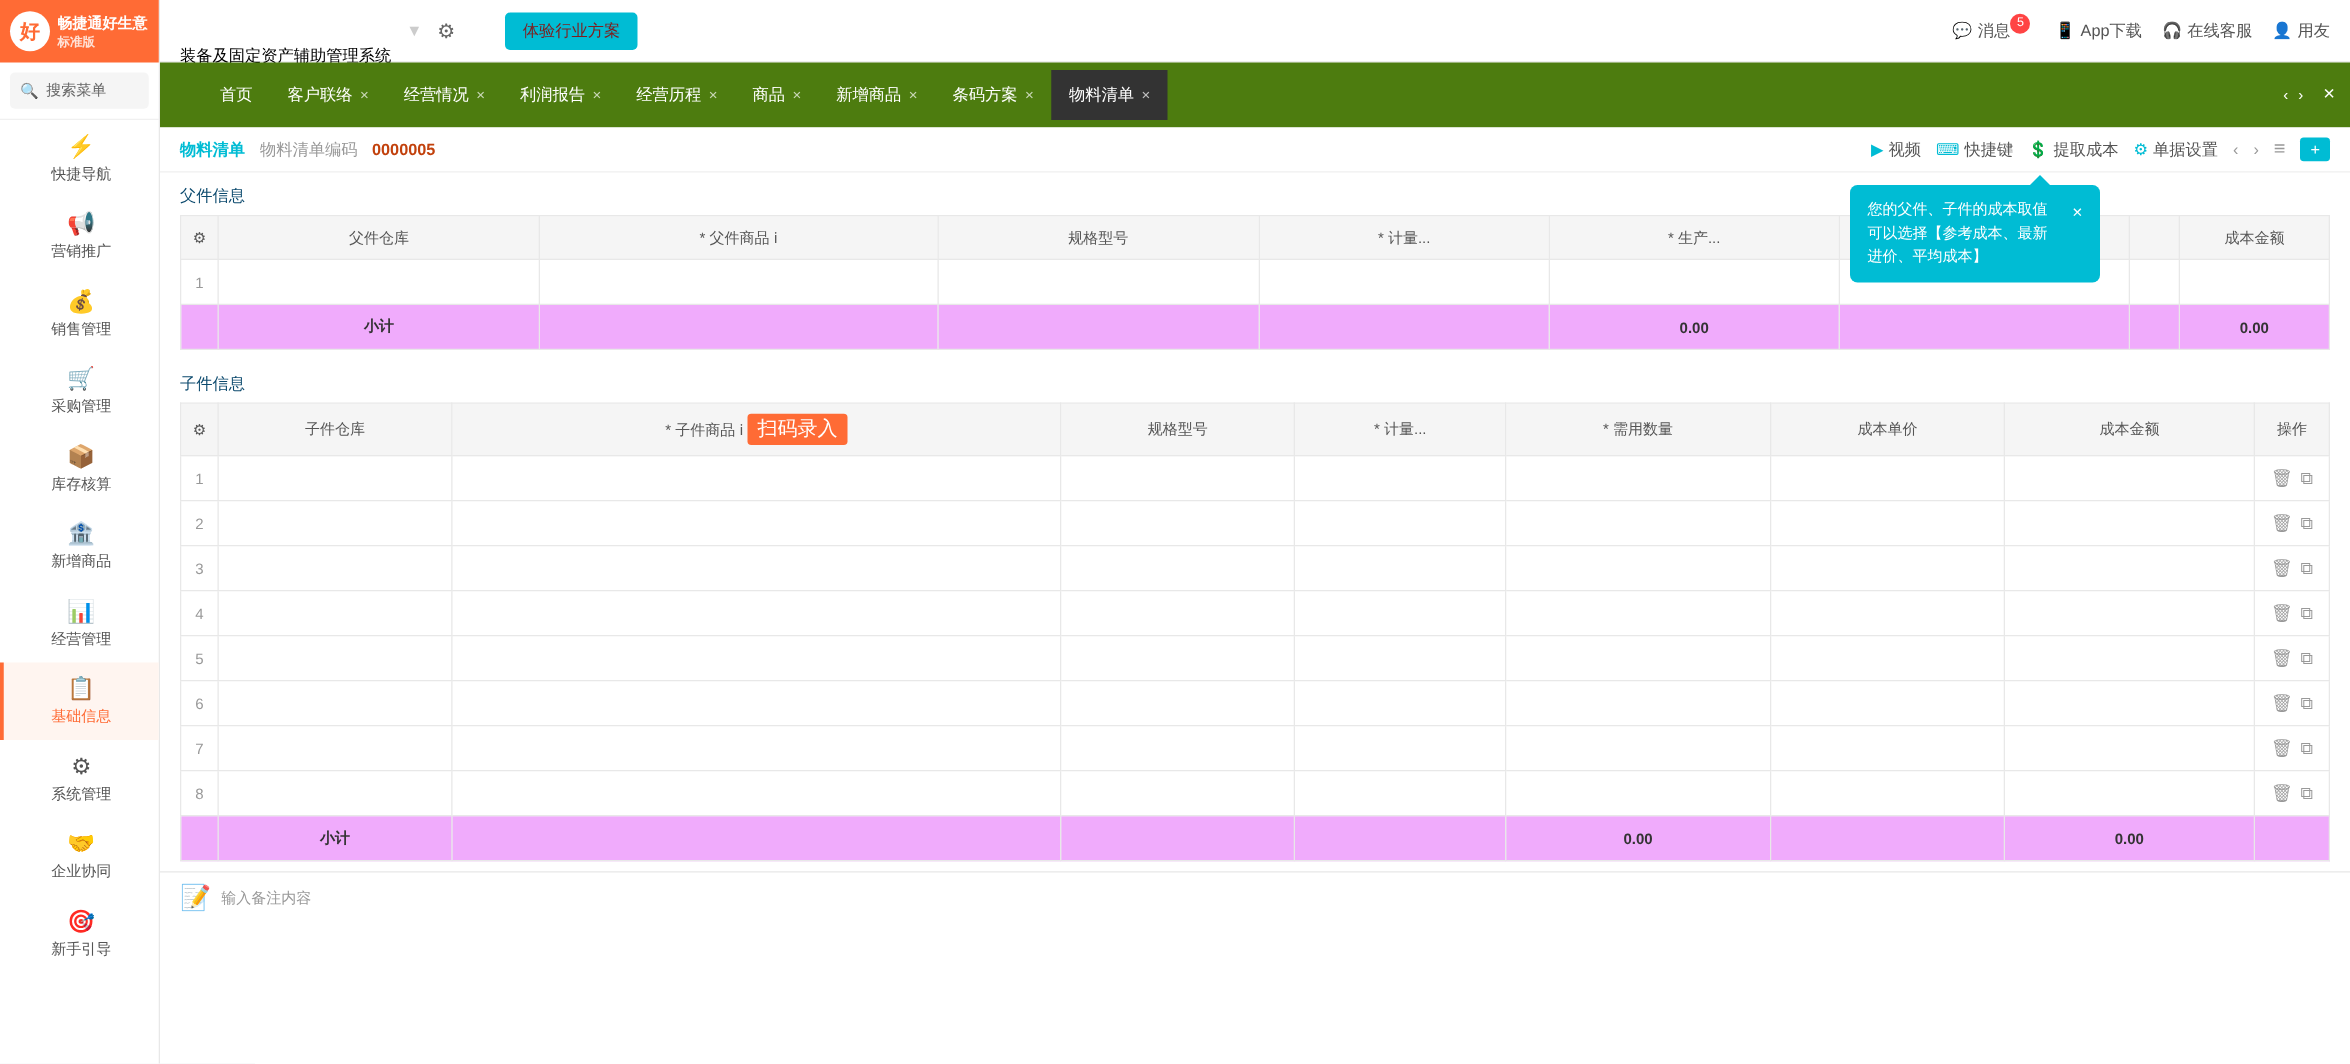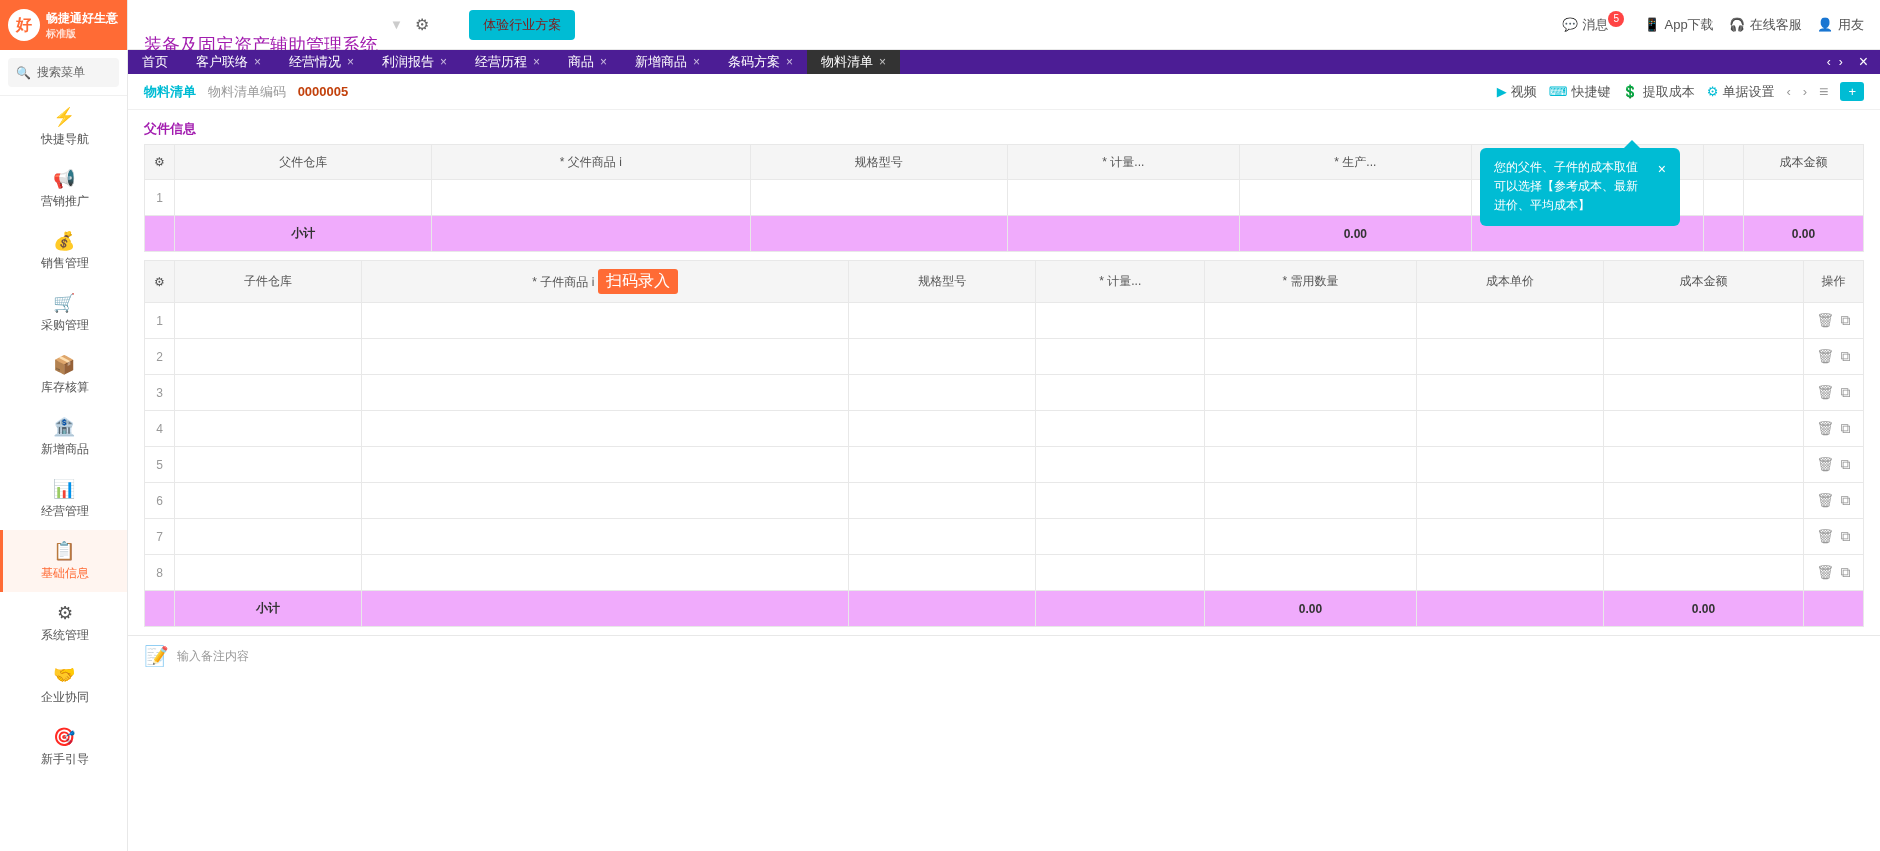"装备及固定资产辅助管理系统" .system-title { color: #a21caf -> #000000; font-size: 18px -> 13px }
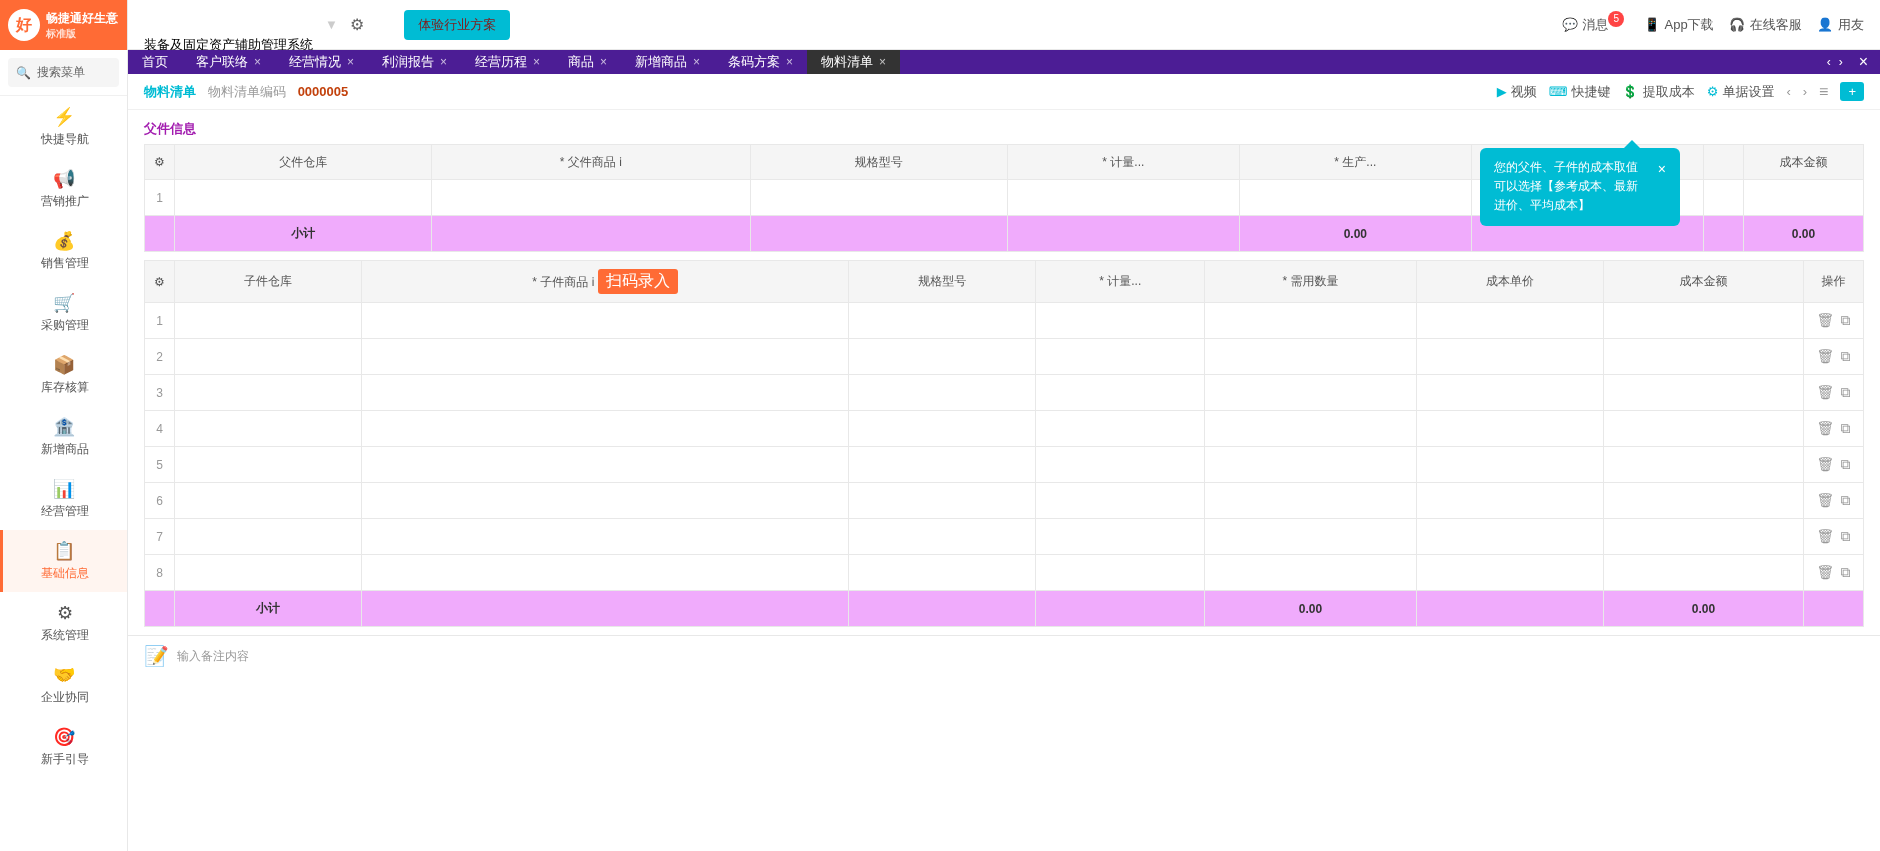"首页" .nav-tabs { background: #4c1d95 -> #4d7c0f; height: 24px -> 52px; padding-left: none -> 34px }
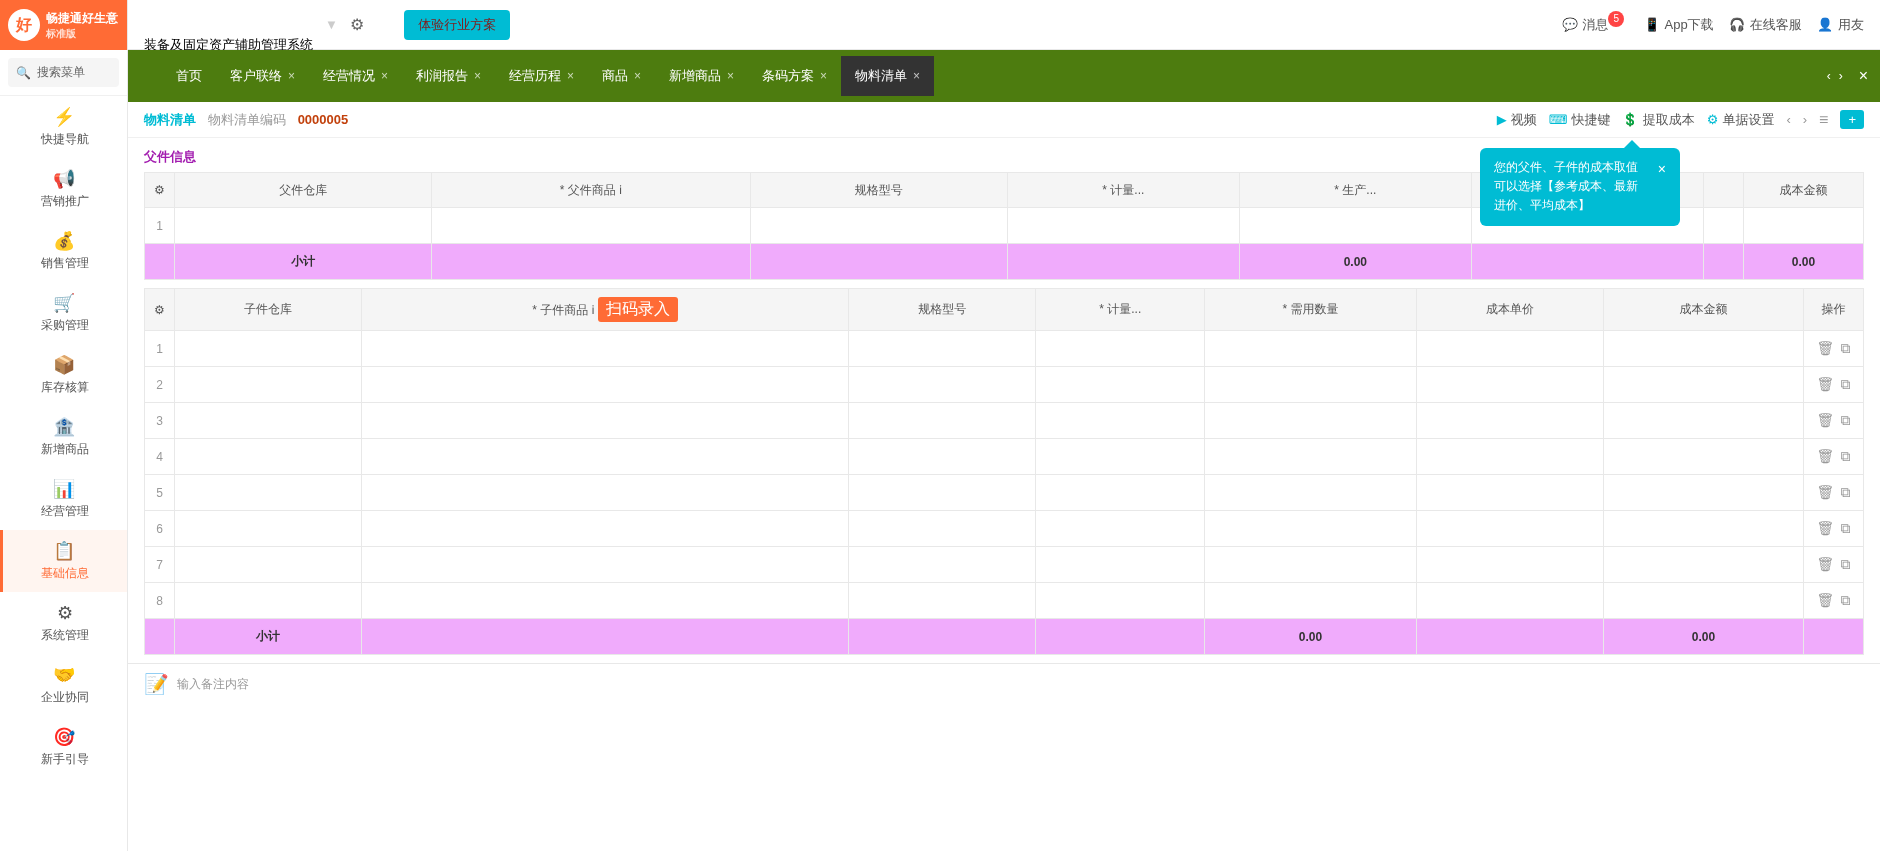"父件信息" .section-title { color: #a21caf -> #0c4a6e; font-weight: bold -> normal }
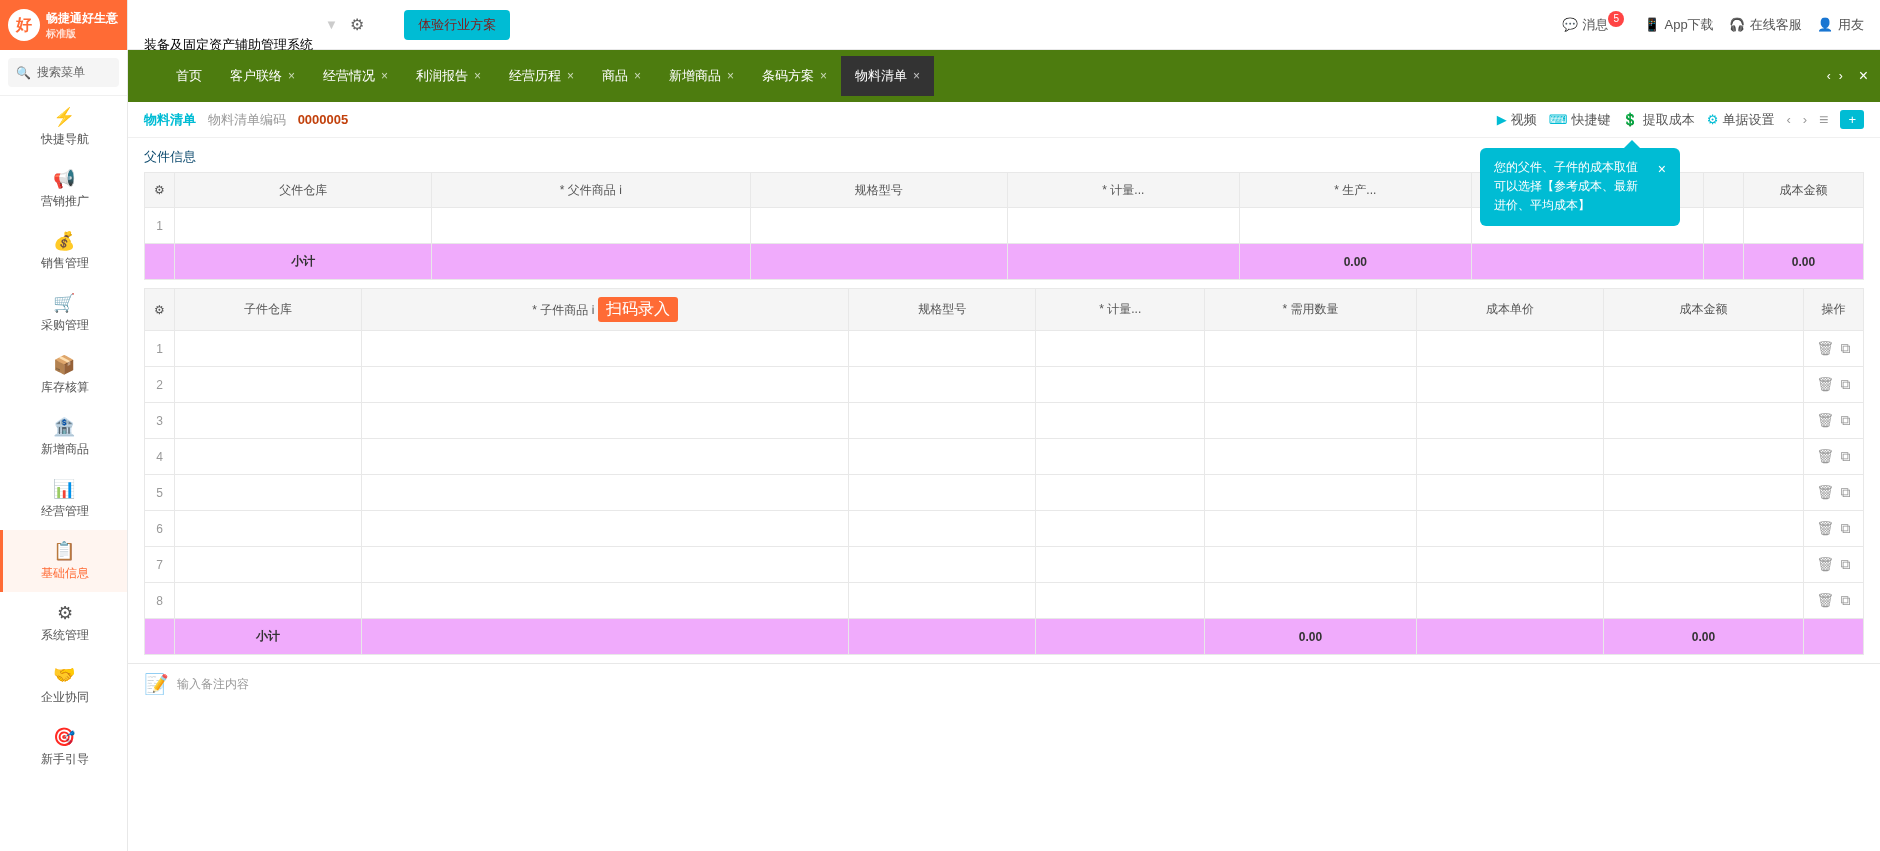"子件信息" div.section-title { html: none -> <div>子件信息</div> }
